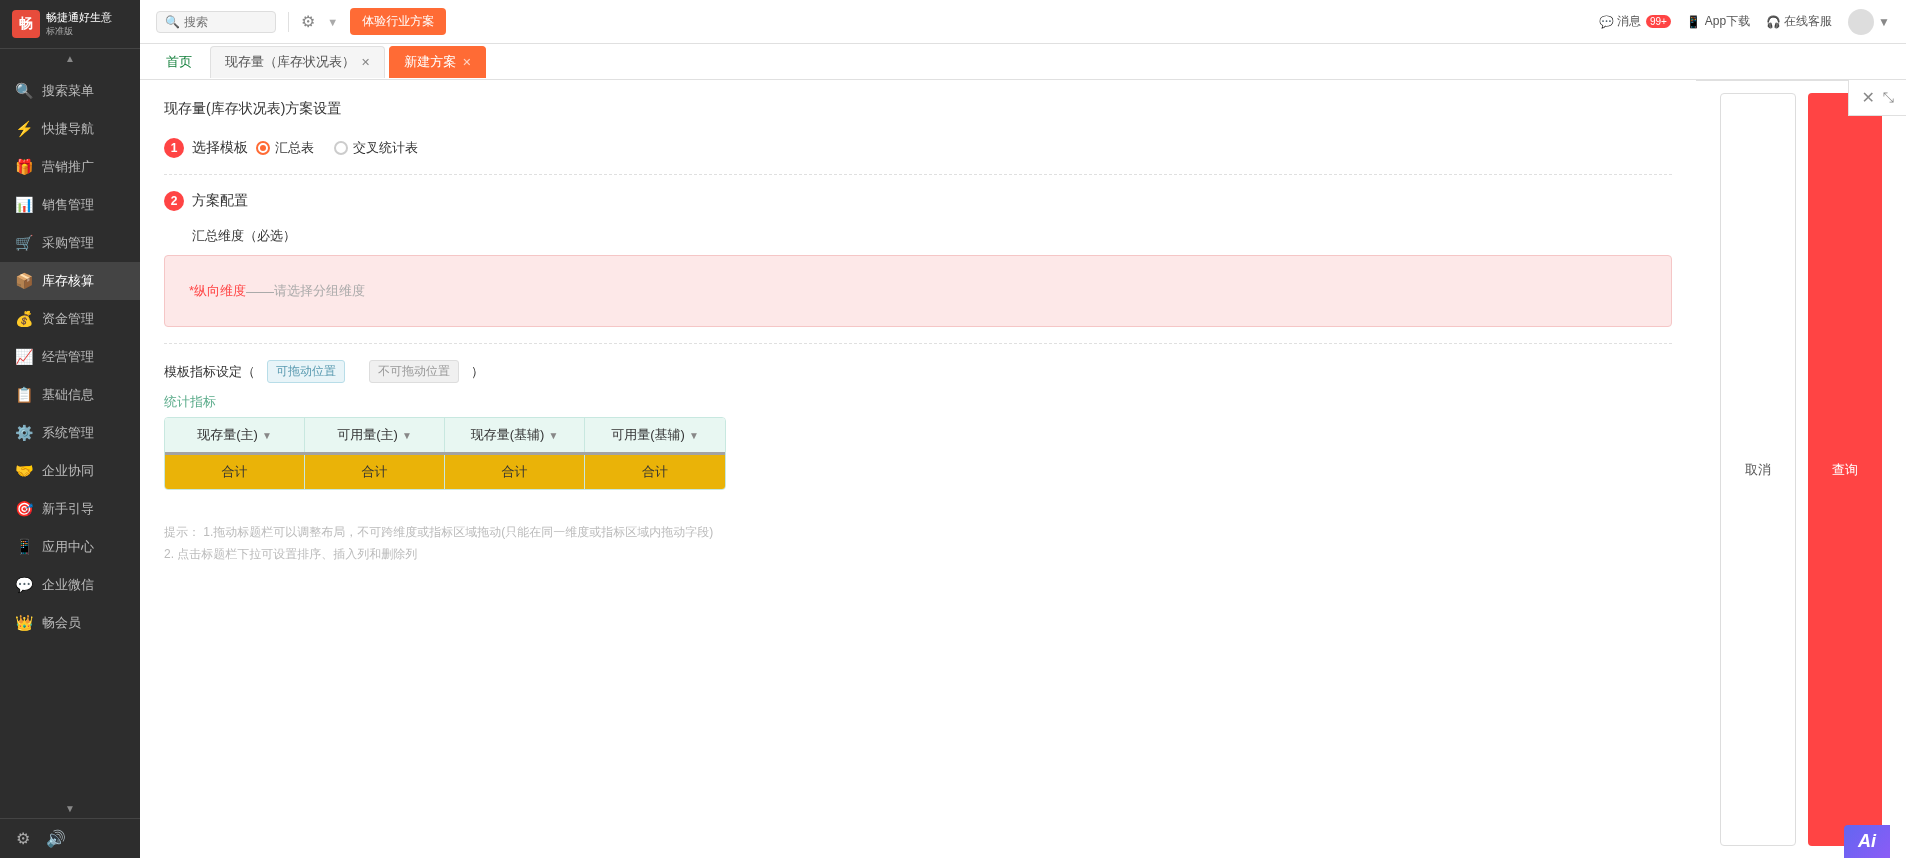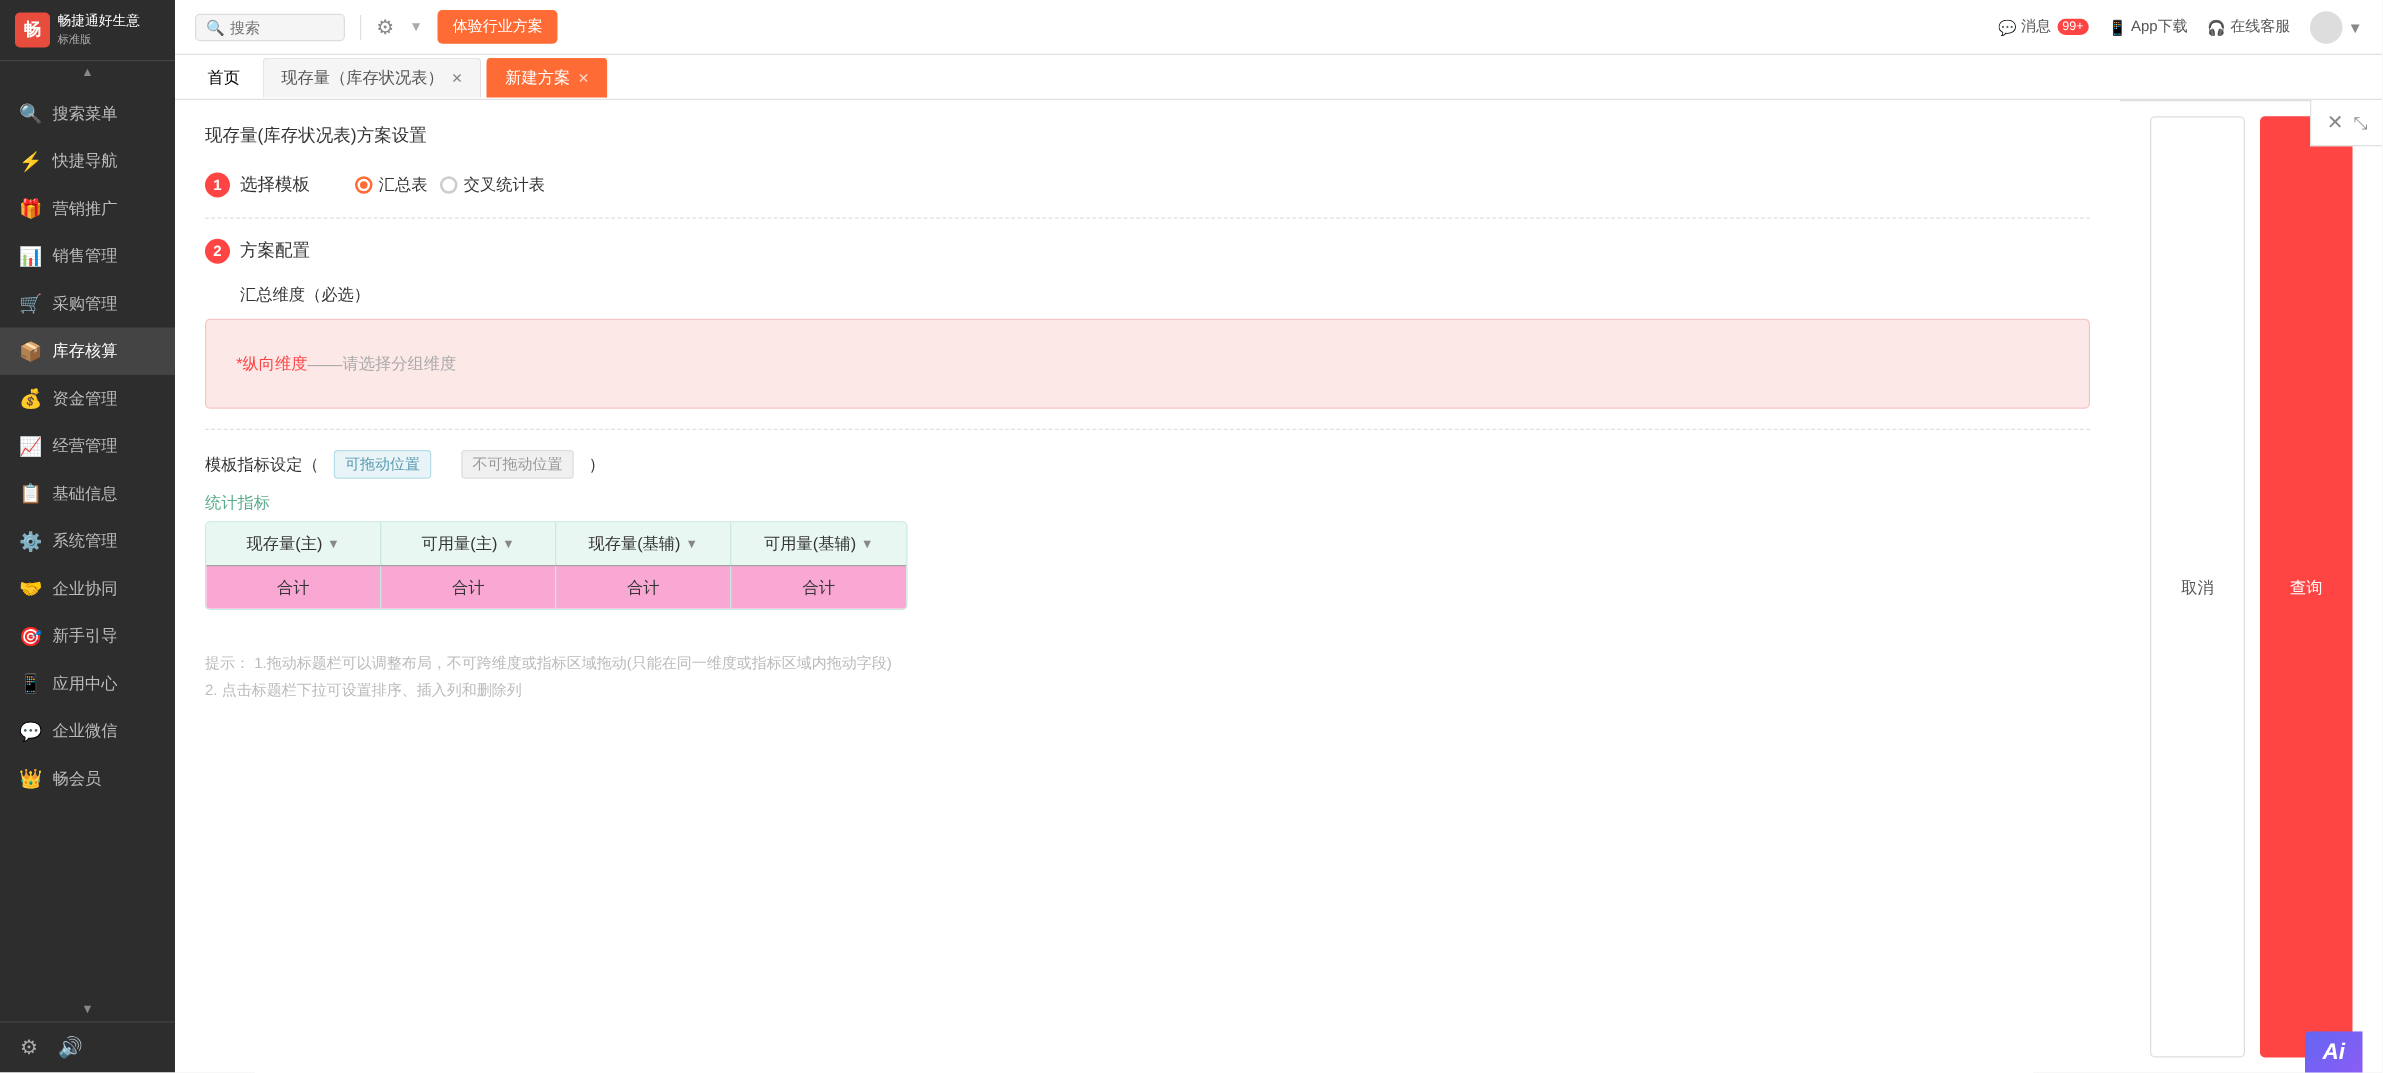"首页" .tab-home { color: #000000 -> #15803d }
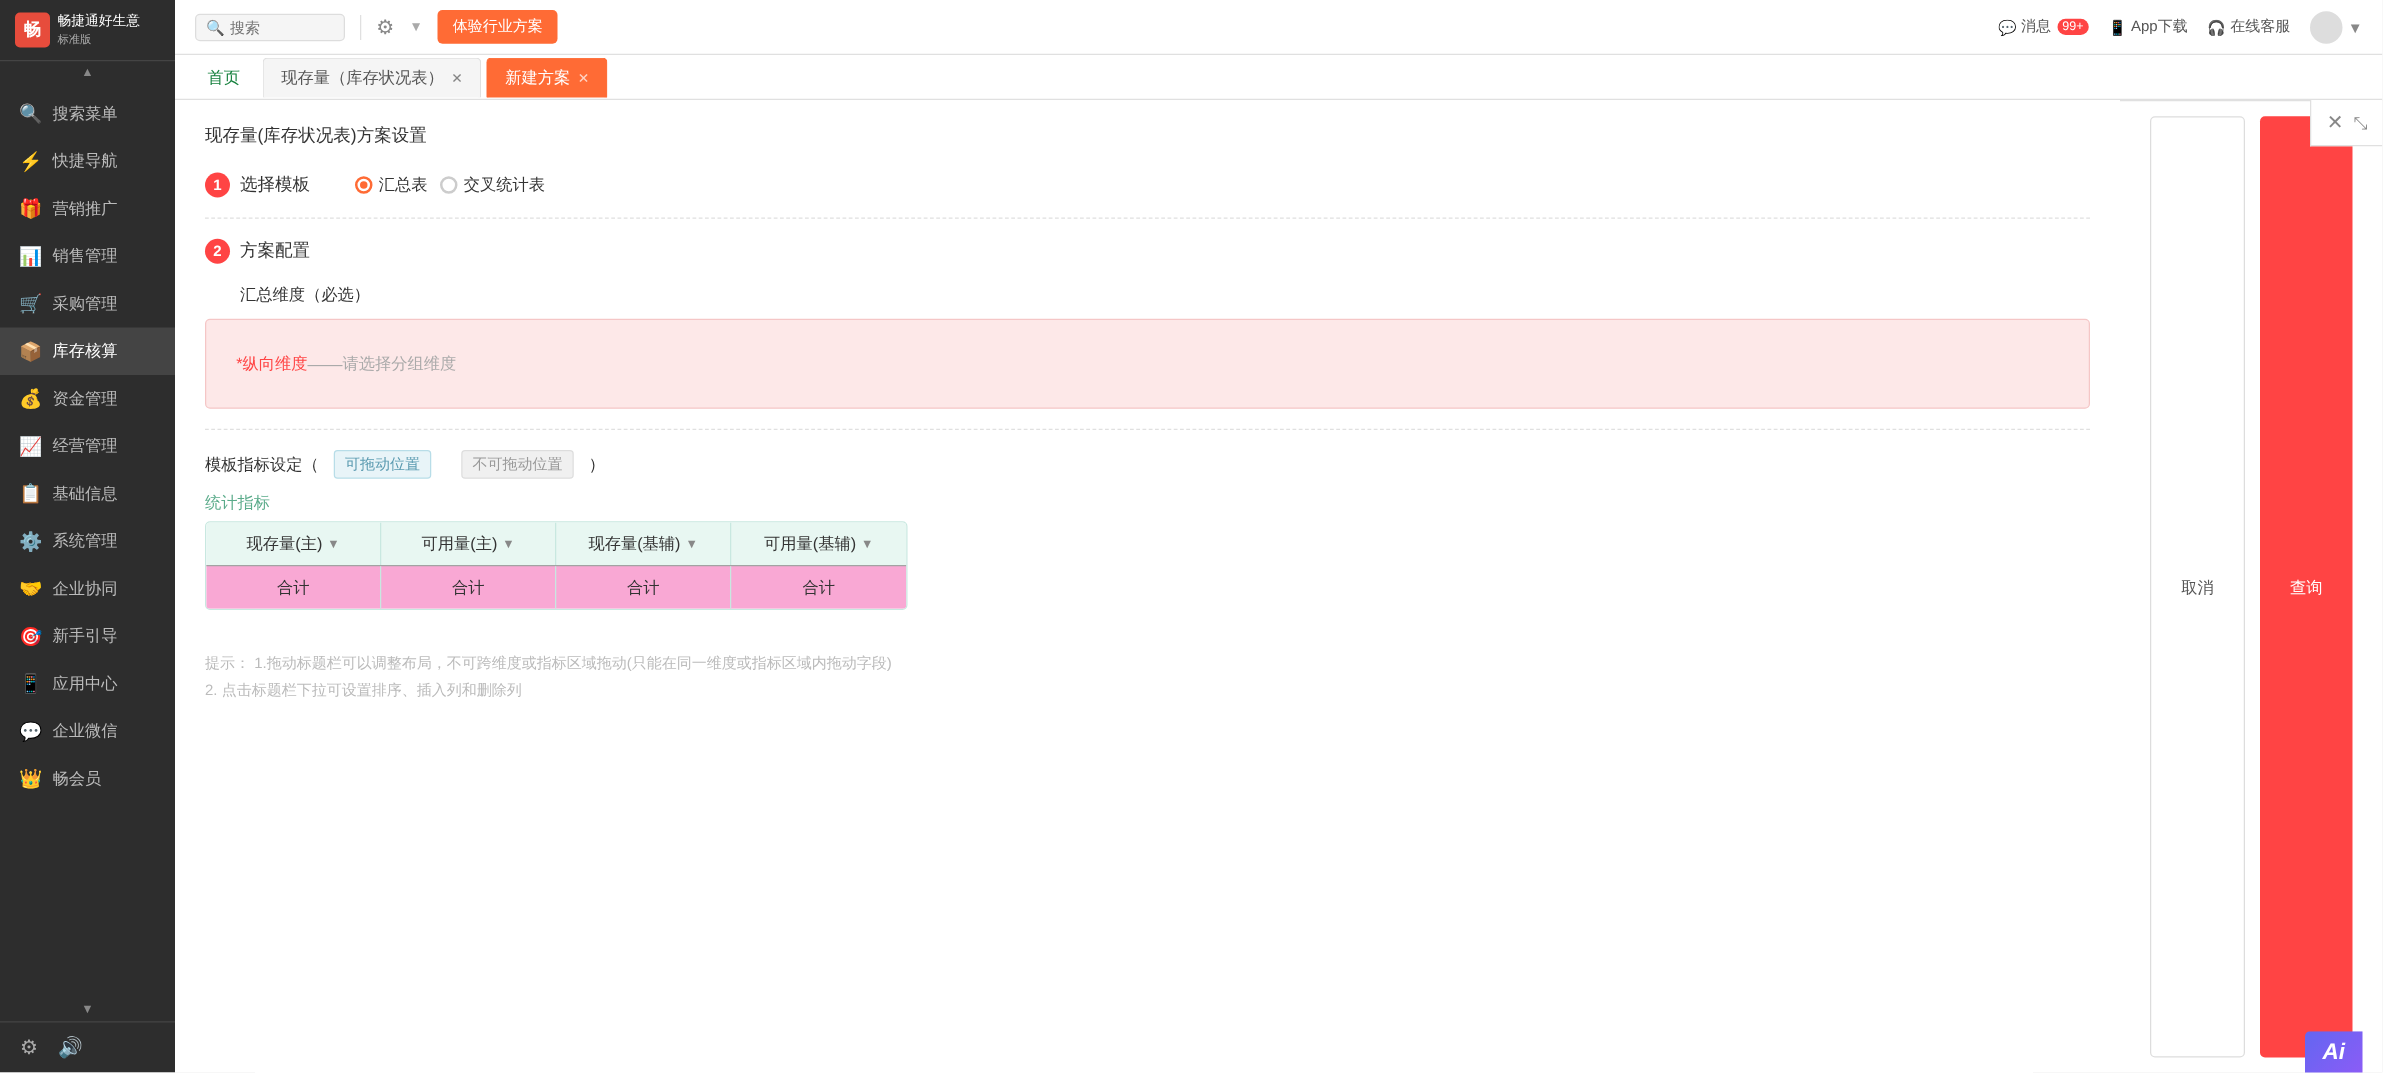"汇总表" .template-options { gap: 10px -> 20px; margin-left: 28px -> none }
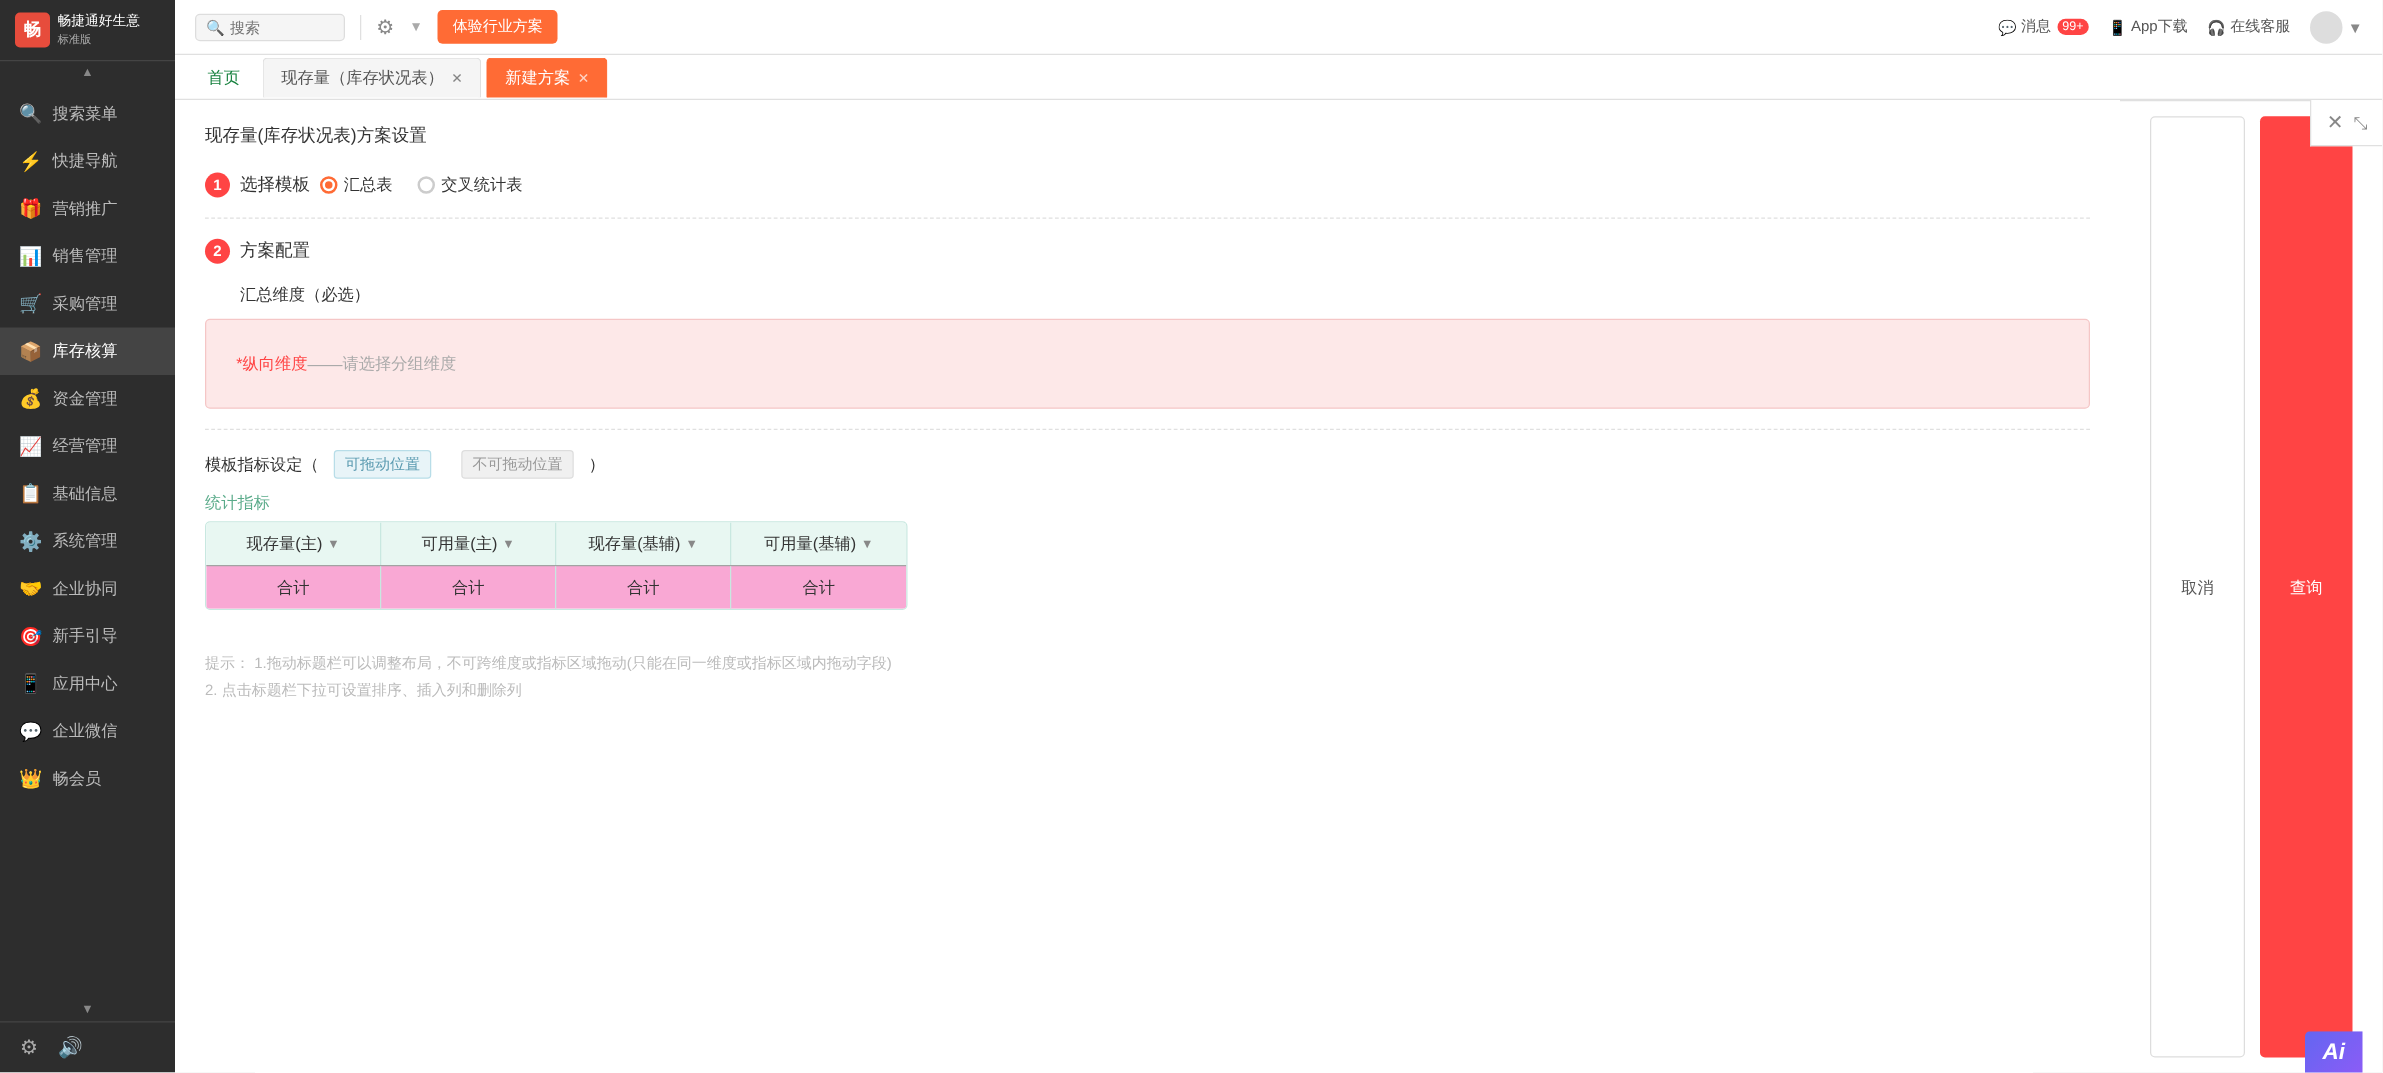"合计" .stats-table-body { background: #f9a8d4 -> #eab308; border-top: 1px solid #a3a3a3 -> 3px solid #a3a3a3 }
